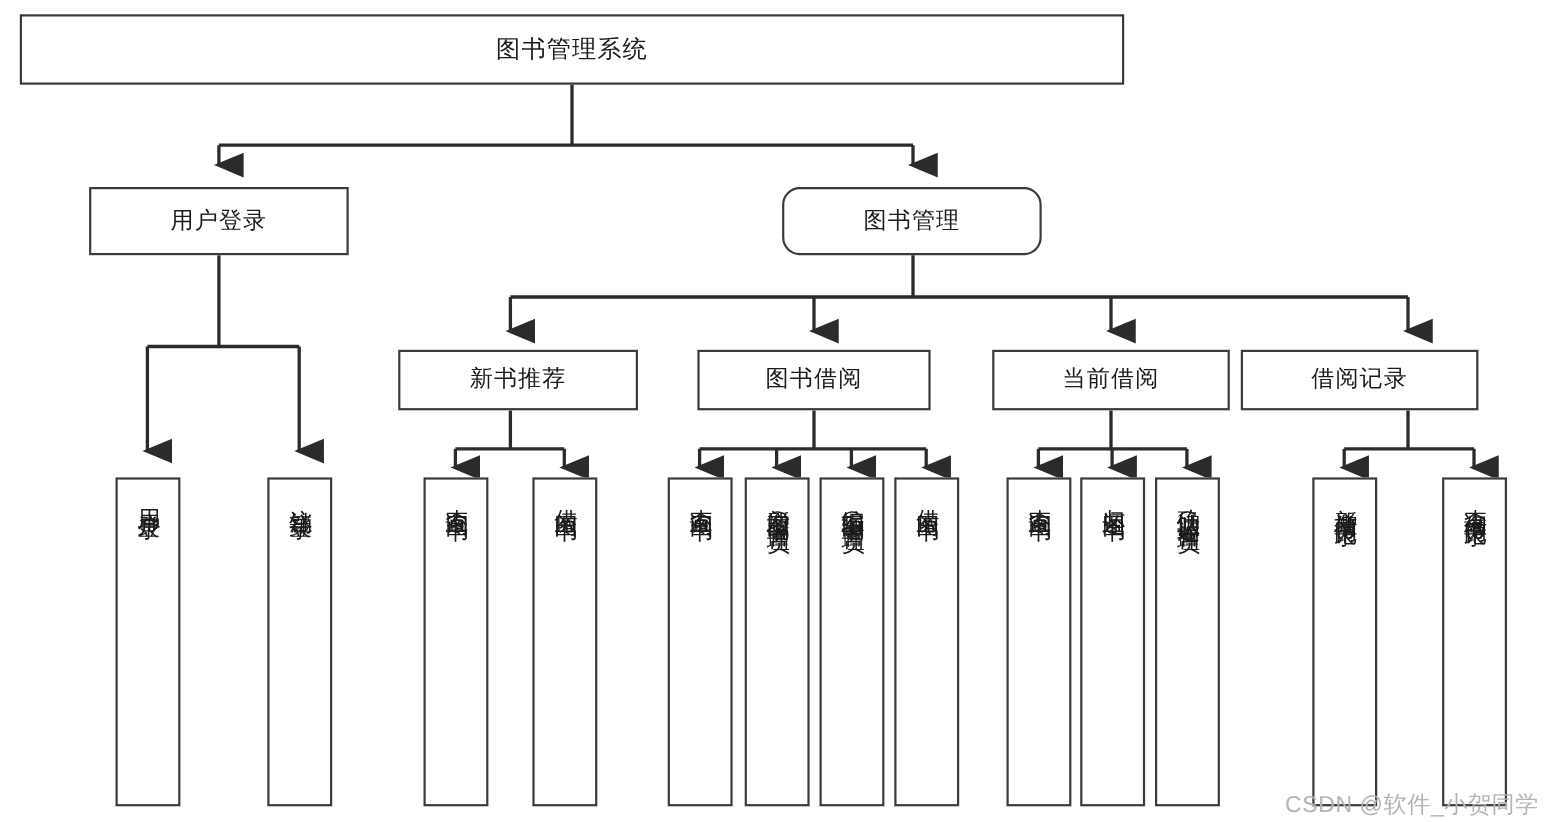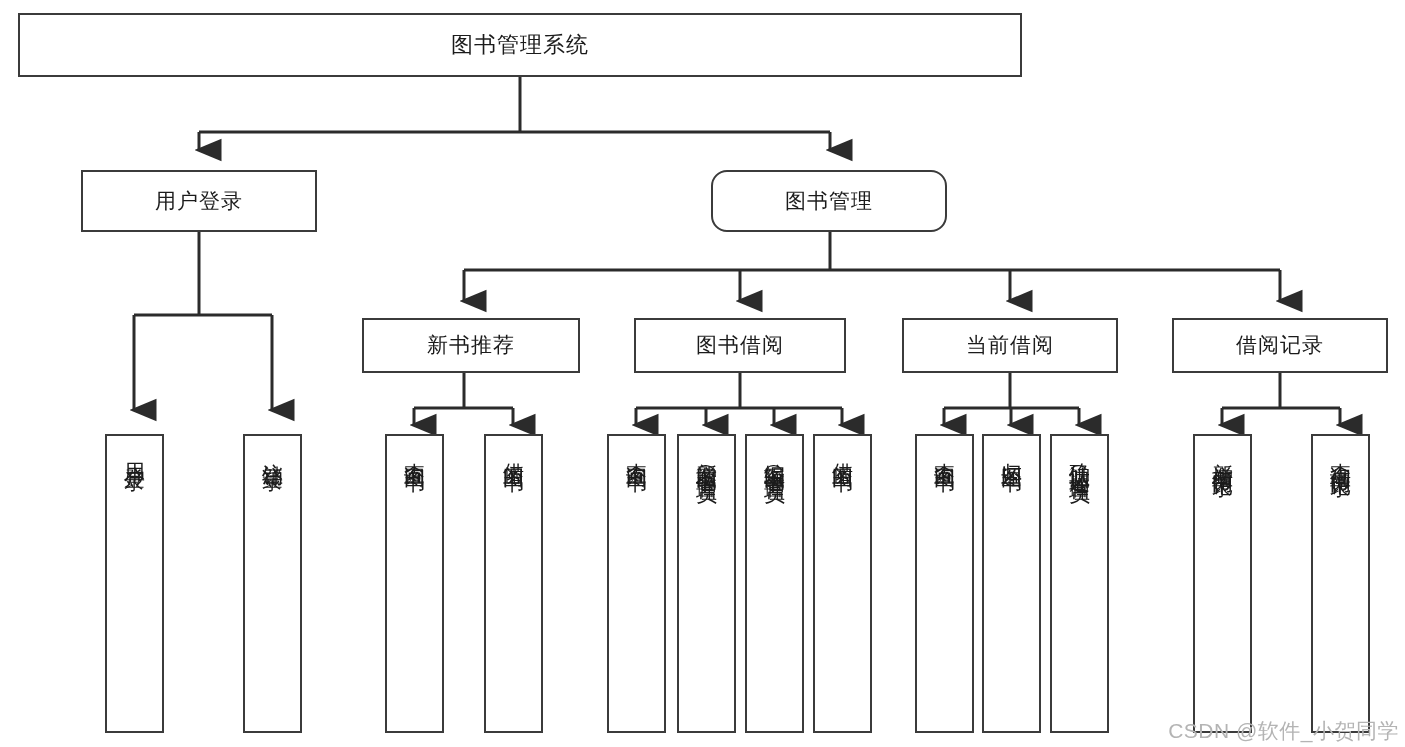"借阅记录" div.node { left: 1172px -> 1128px }
